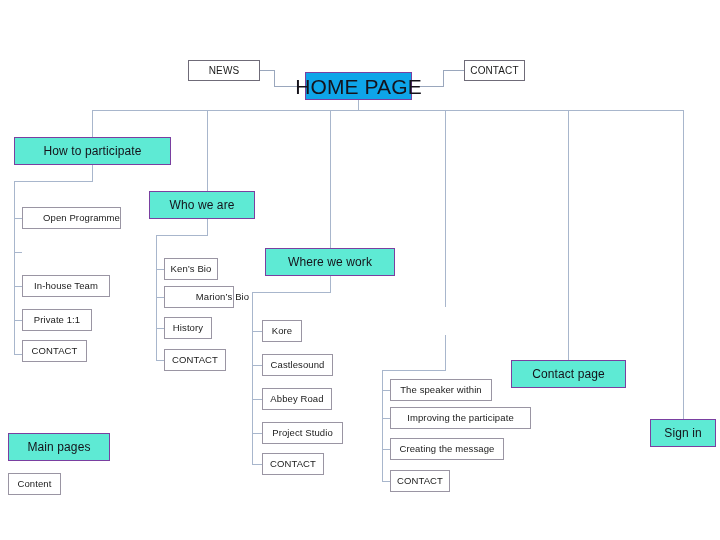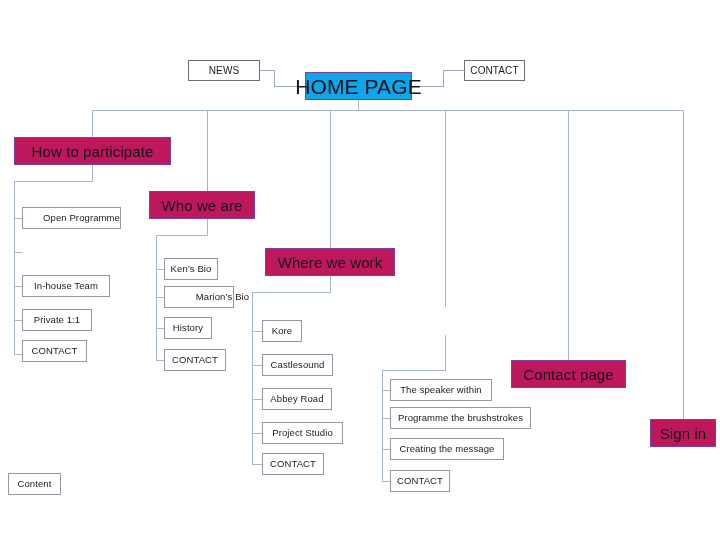"How to participate" .node.major { background: #be185d -> #5eead4; font-size: 15px -> 12px }
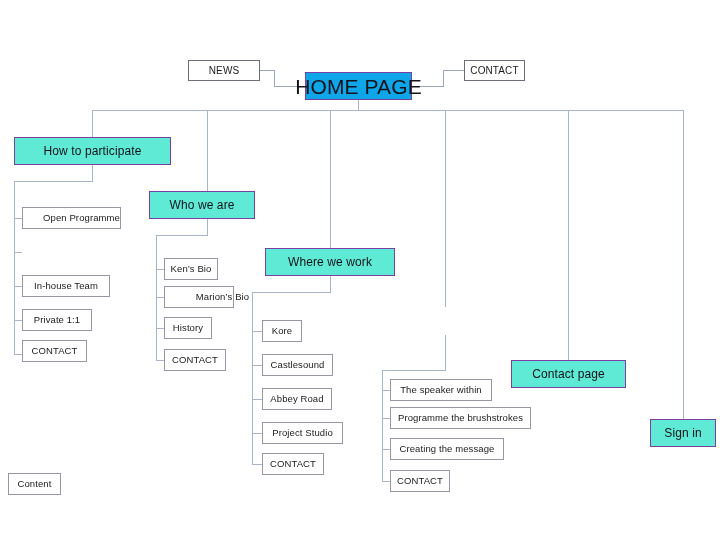"Programme the brushstrokes" span { text: Programme the brushstrokes -> Improving the participate }
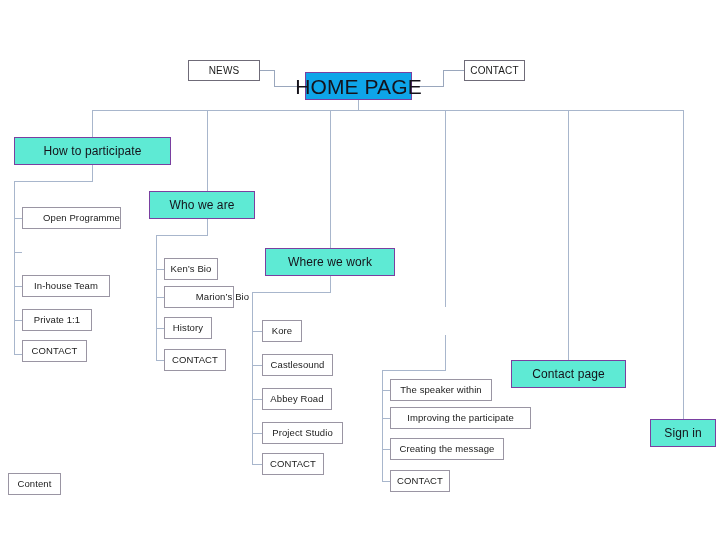"Main pages" div.node { html: none -> <div> <span>Main pages</span> </div> }
